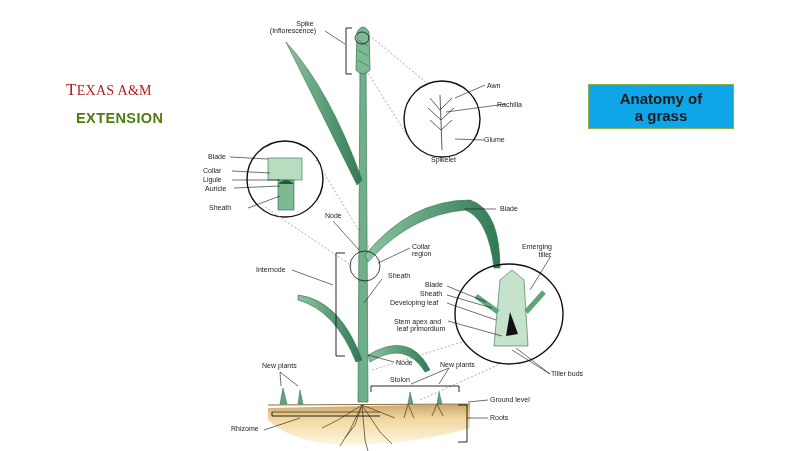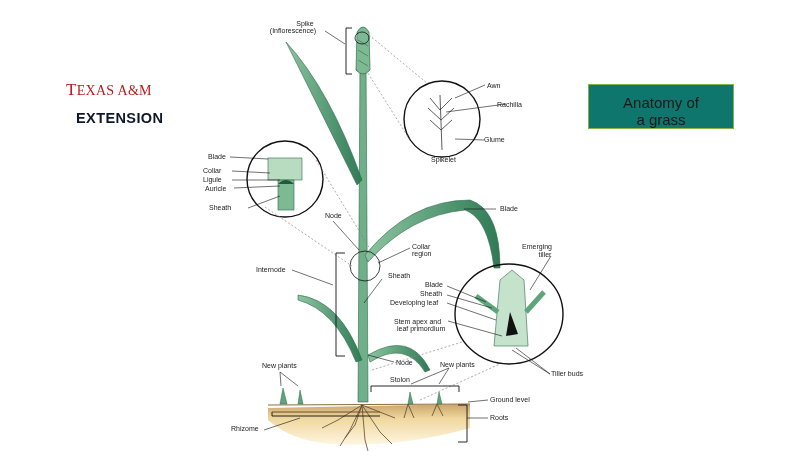"Anatomy of" .title-box { align-items: flex-end -> center; background: #0f766e -> #0ea5e9; font-weight: none -> bold }
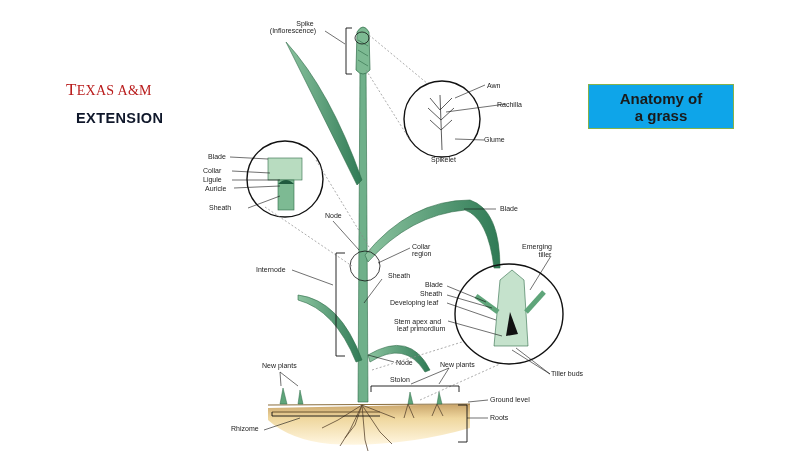"EXTENSION" .logo .l3 { color: #0f172a -> #4d7c0f }
